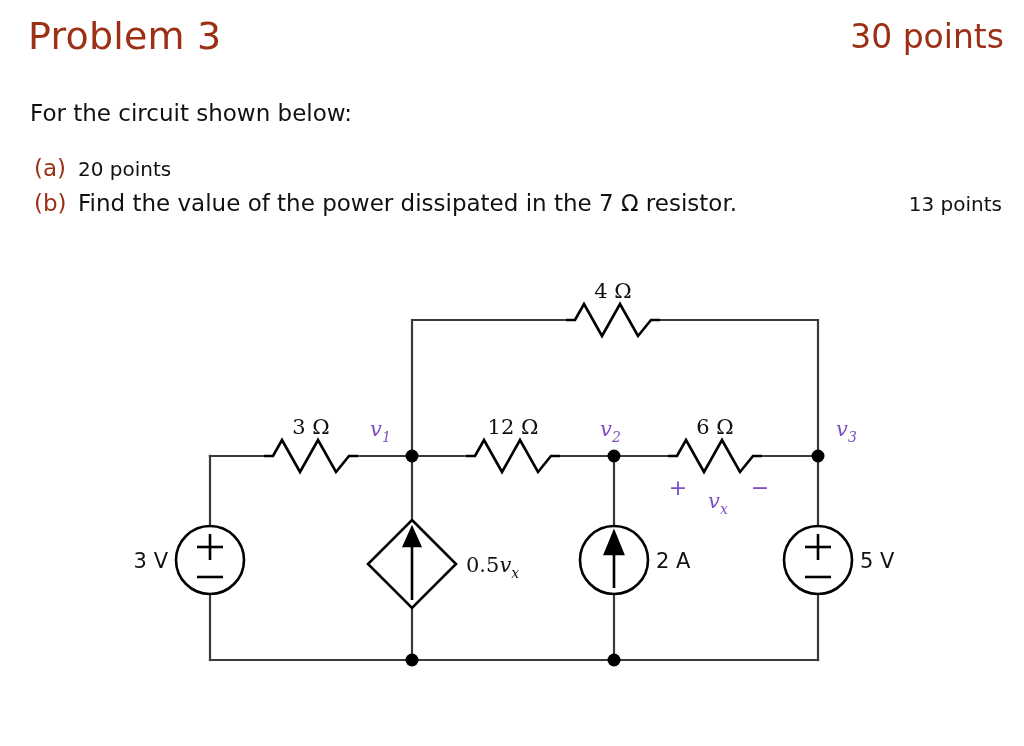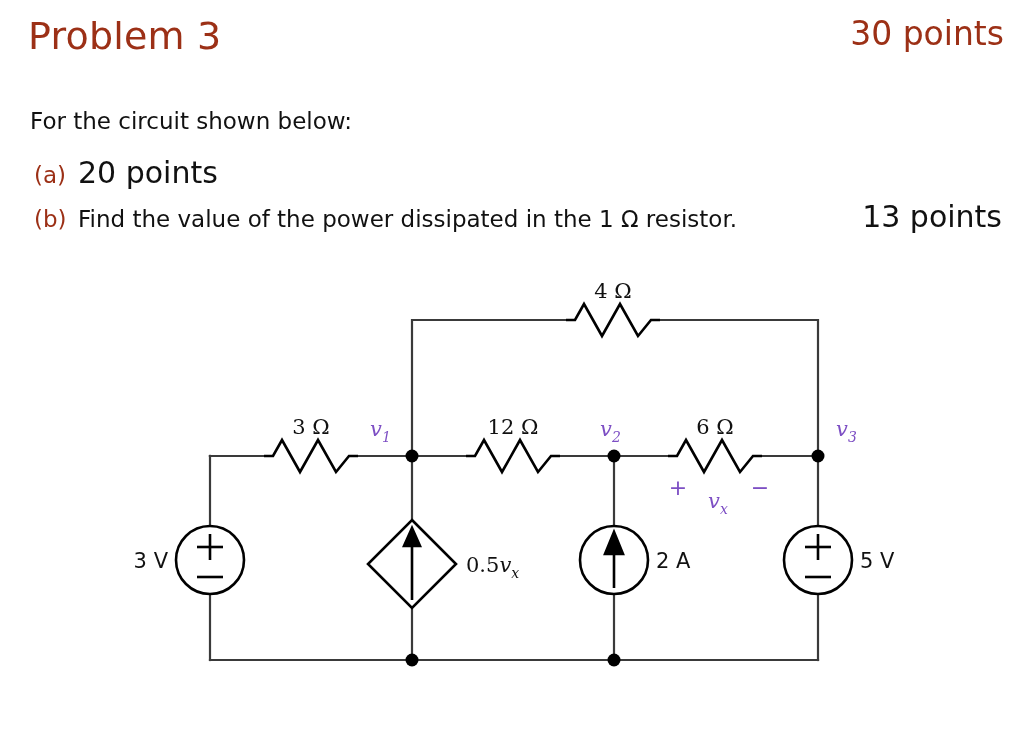"Problem 3" .header { align-items: flex-start -> center }
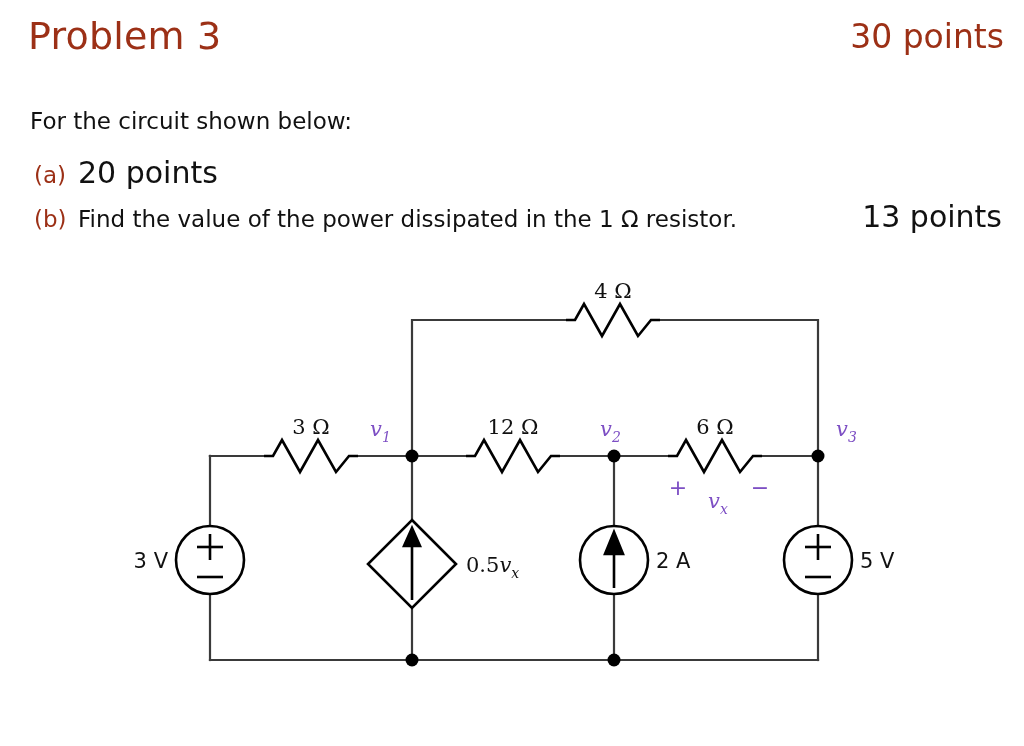"For the circuit shown below:" .intro { top: 108px -> 100px }
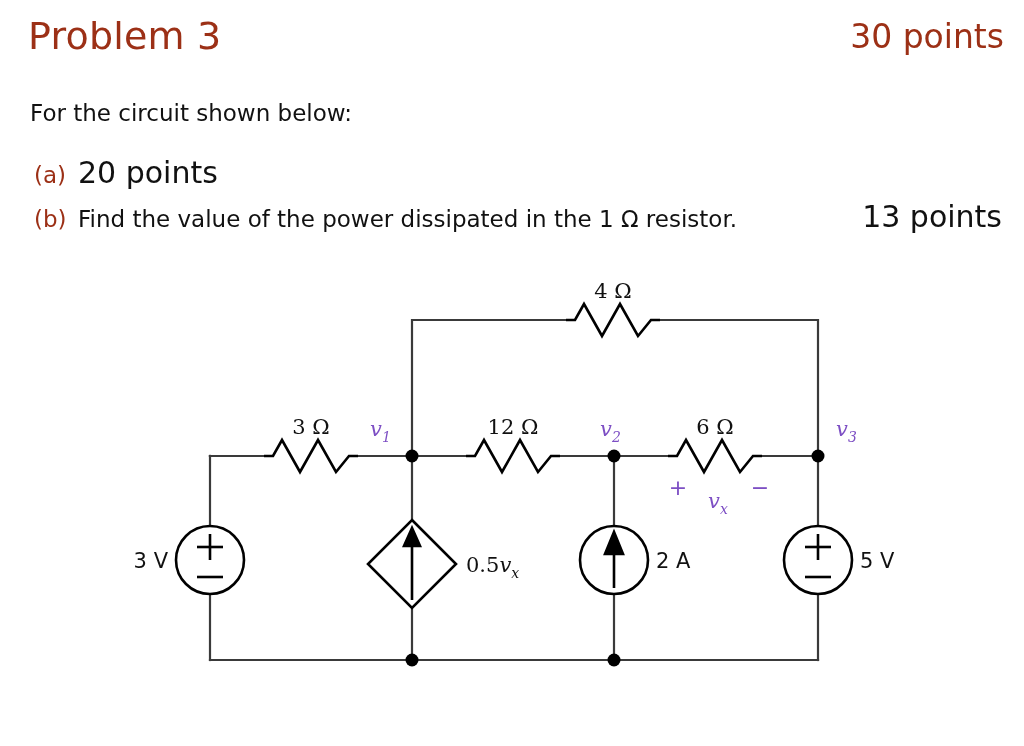"20 points" .qpoints { font-size: 30px -> 20px }
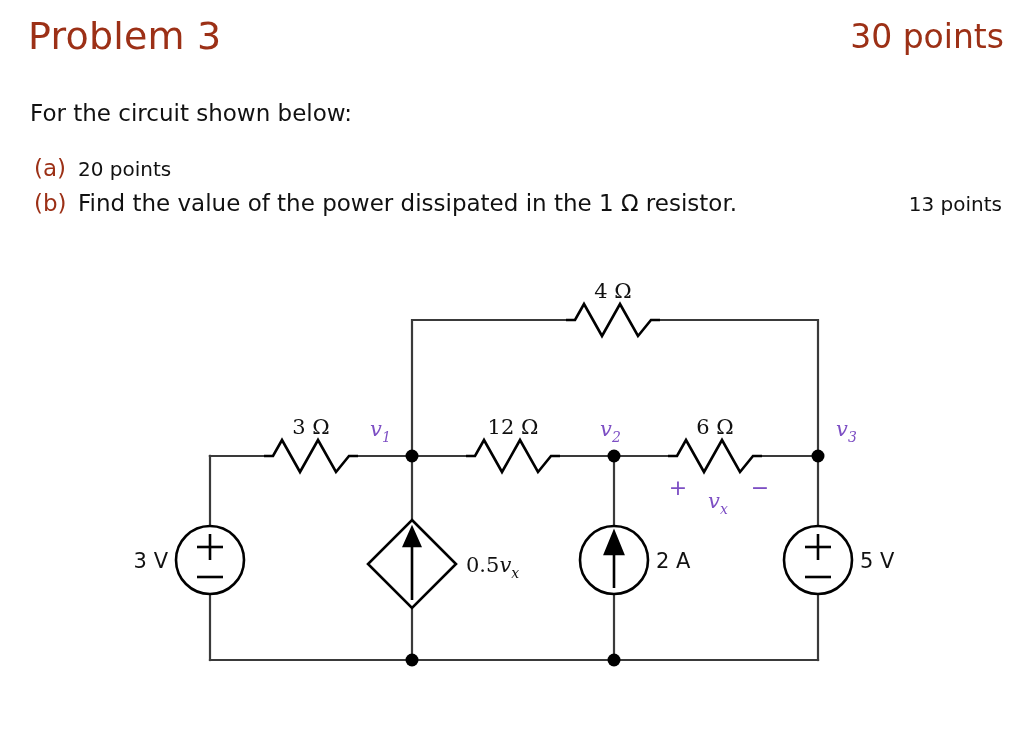"Find the value of the" span.qtext { text: 1 -> 7 }
